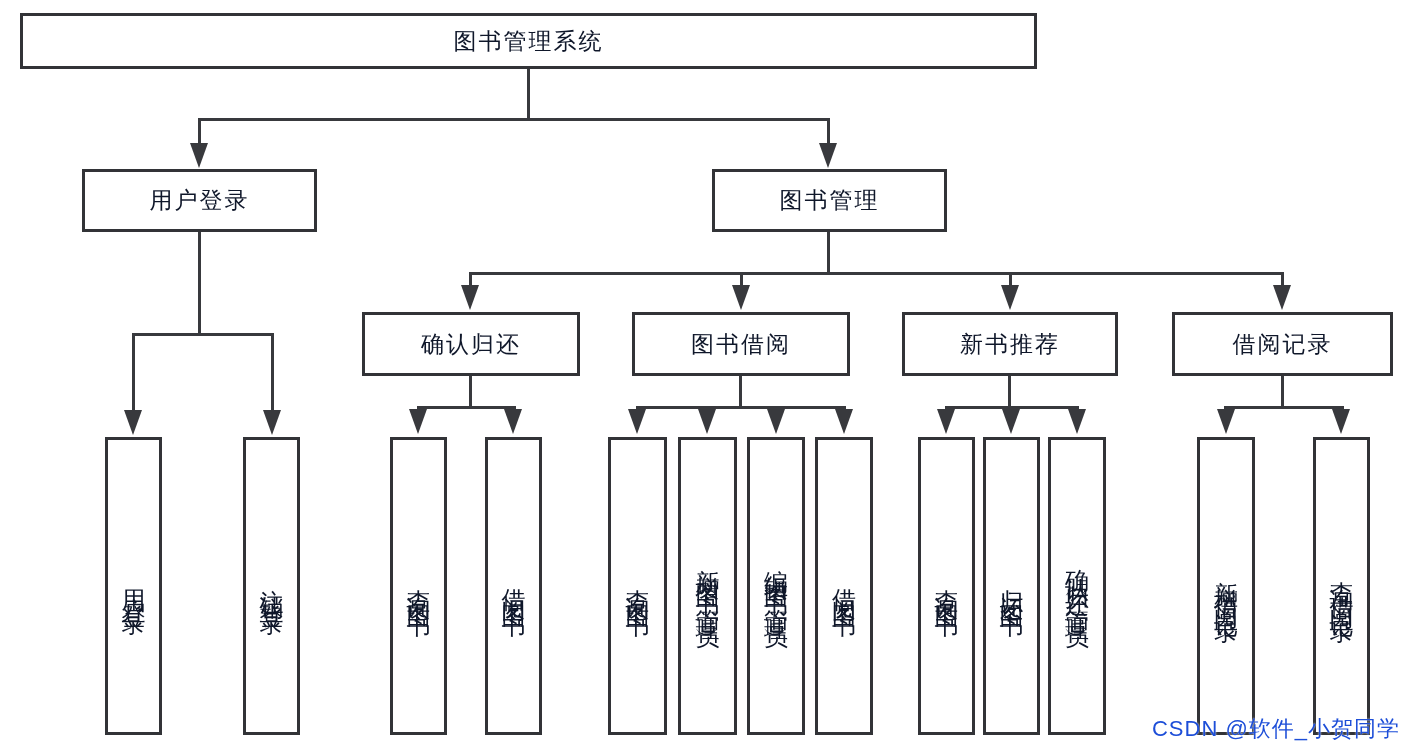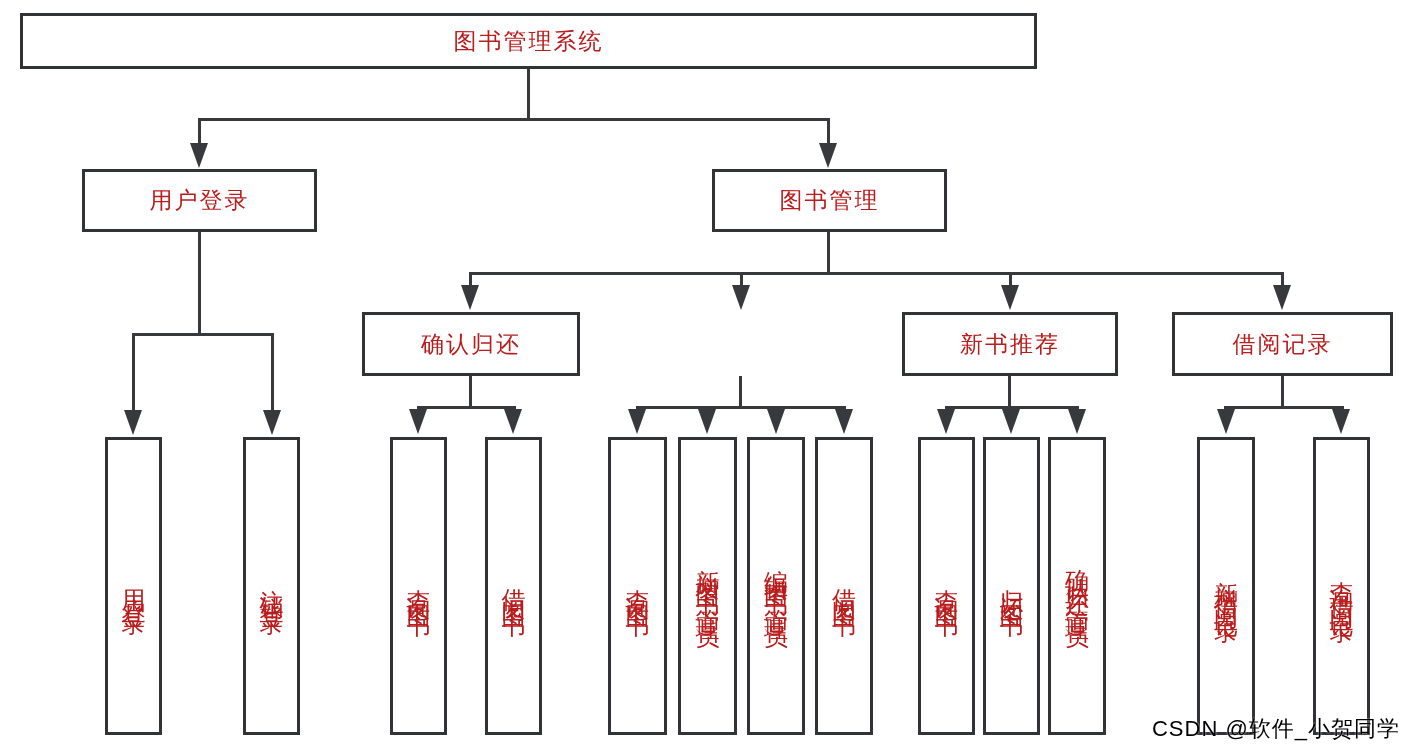"图书管理系统" .lbl { color: #b91c1c -> #0f172a }
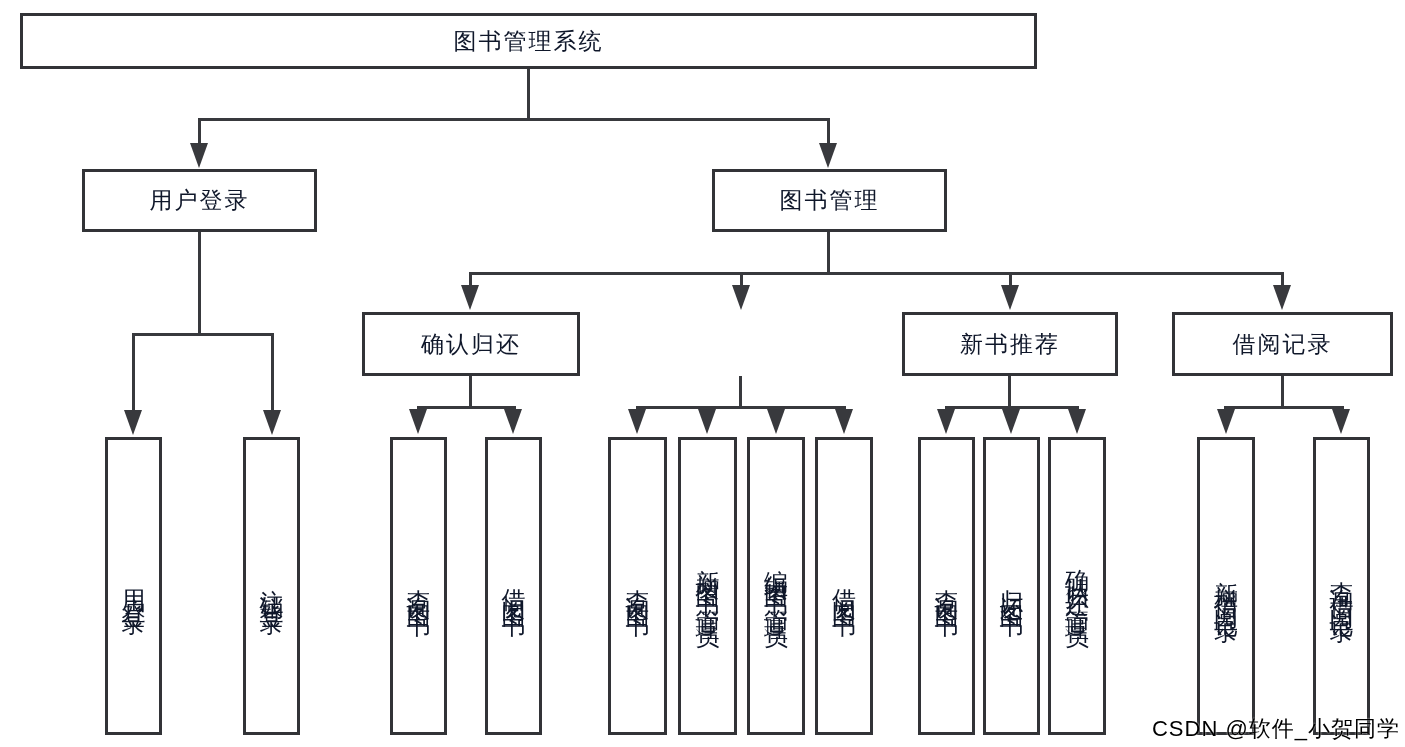"图书借阅" div.box { html: none -> <div> <span>图书借阅</span> </div> }
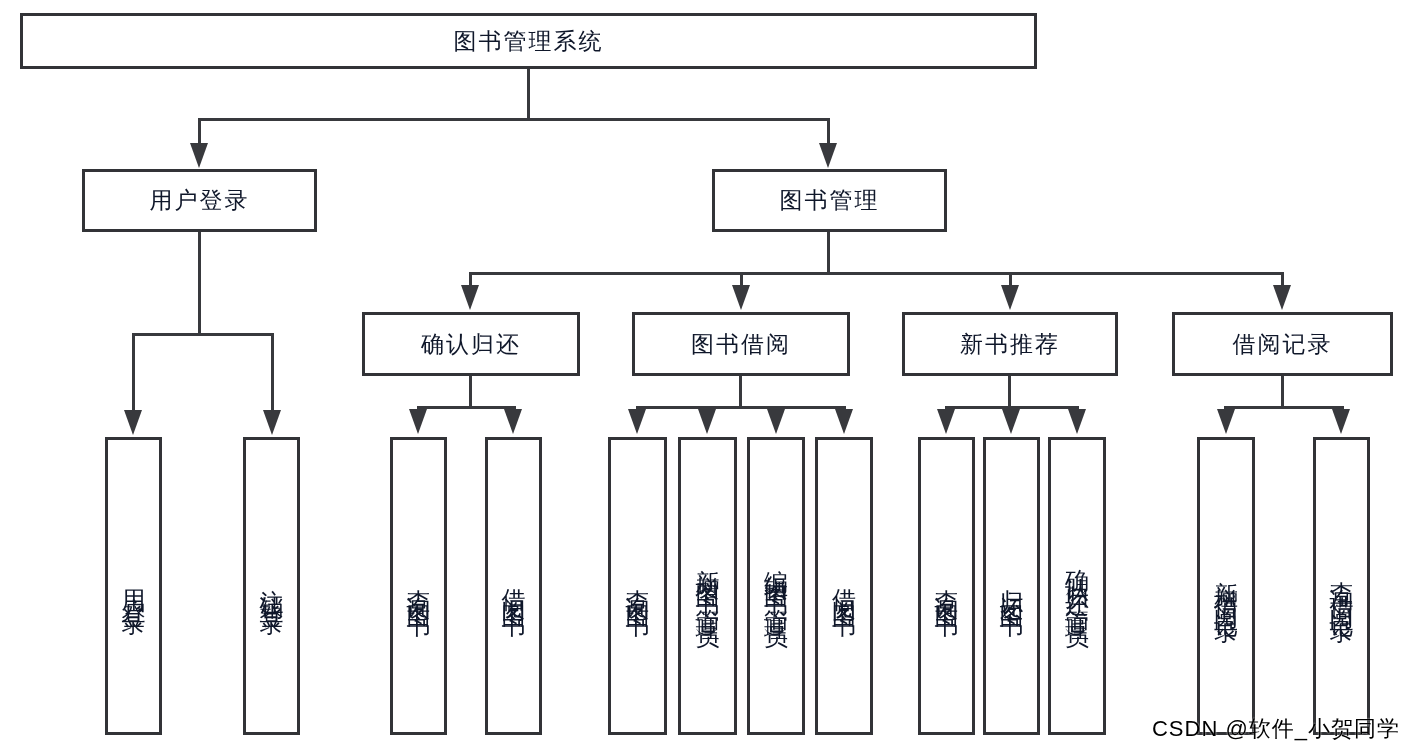"CSDN @软件_小贺同学" #watermark { color: #000000 -> #1d4ed8 }
